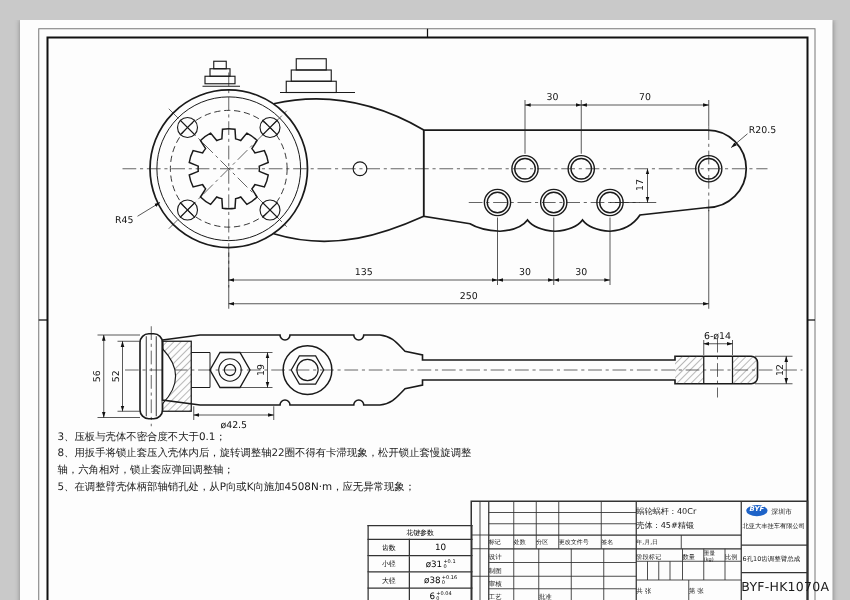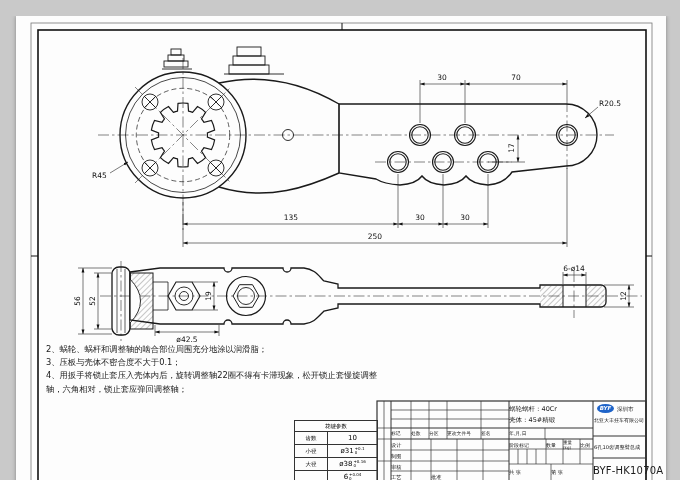"2、蜗轮、蜗杆和调整轴的啮合部位周围充分地涂以润滑脂；" div { html: <div>2、蜗轮、蜗杆和调整轴的啮合部位周围充分地涂以润滑脂；</div> -> none }
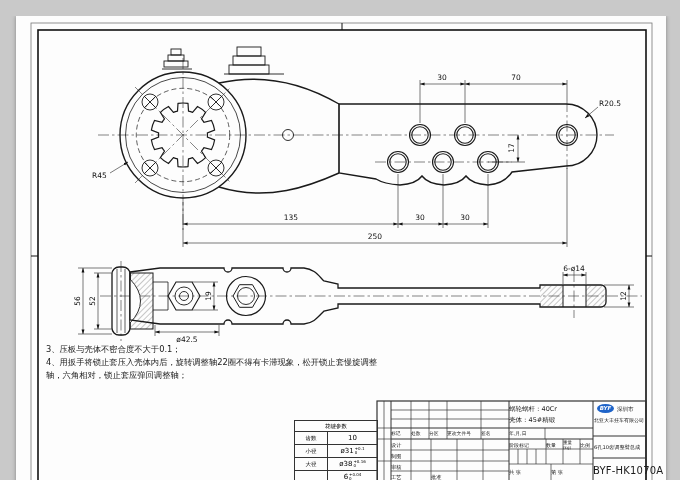"4、用扳手将锁止套压入壳体内后，旋转调整轴22圈不得有卡滞现象，松开锁止套慢旋调" div { text: 4 -> 8 }
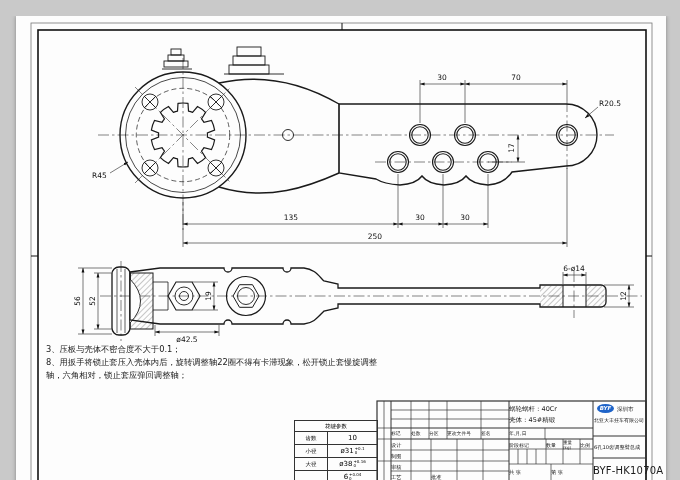"5、在调整臂壳体柄部轴销孔处，从P向或K向施加4508N·m，应无异常现象；" div { html: none -> <div>5、在调整臂壳体柄部轴销孔处，从P向或K向施加4508N·m，应无异常现象；</div> }
